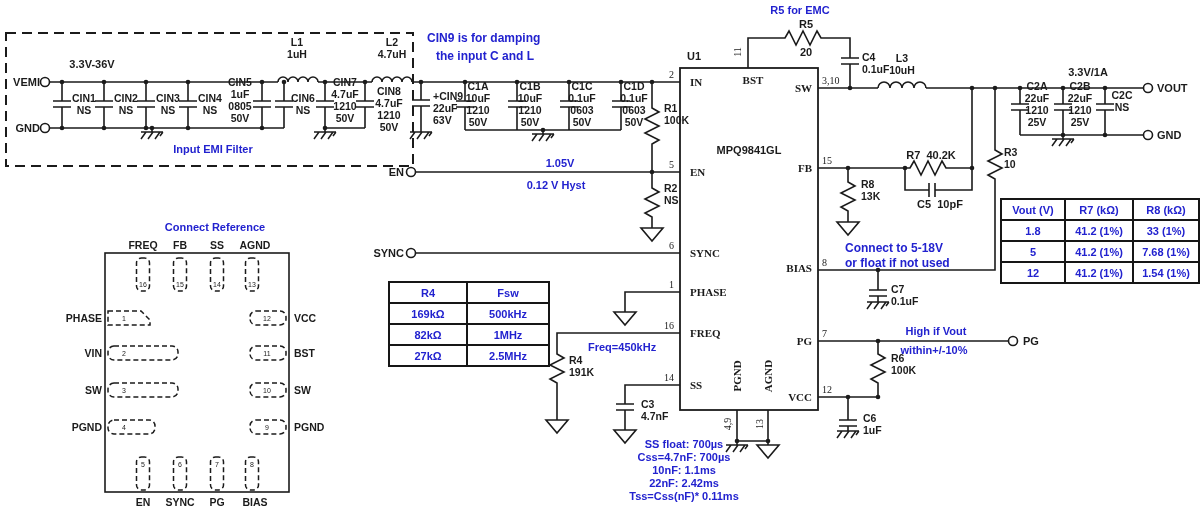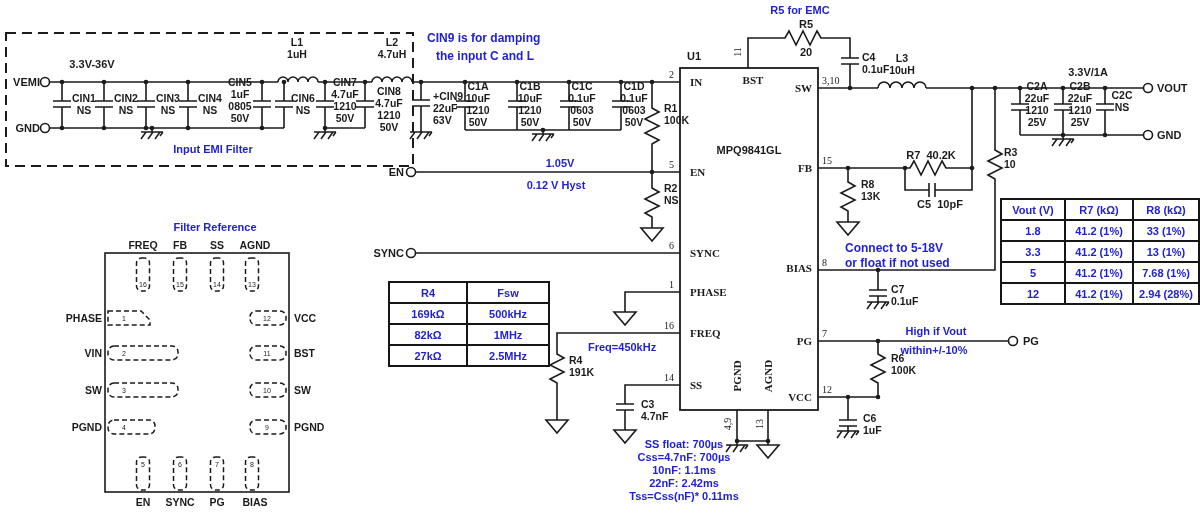"Filter Reference" span.lbl { text: Filter -> Connect }
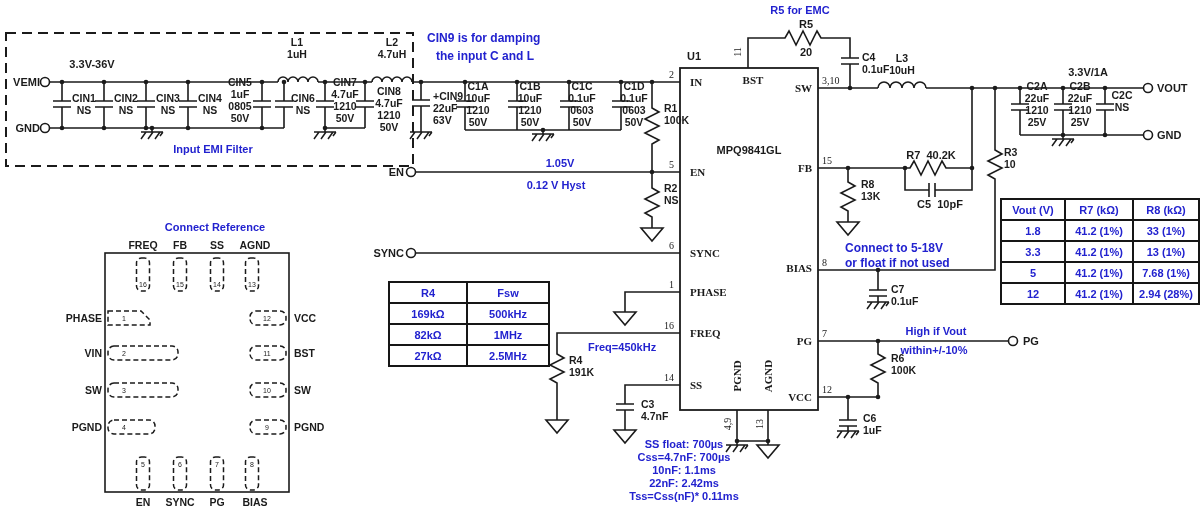"3.3" tr { html: <tr> <td>3.3</td> <td>41.2 (1%)</td> <td>13 (1%)</td> </tr> -> none }
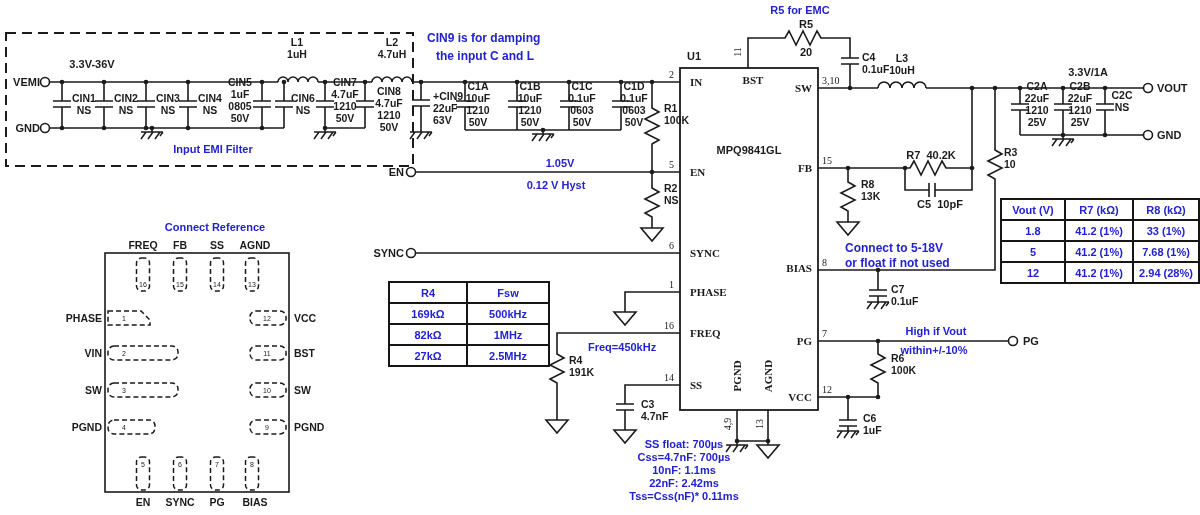"2.94 (28%)" td { text: 2.94 (28% -> 1.54 (1% }
